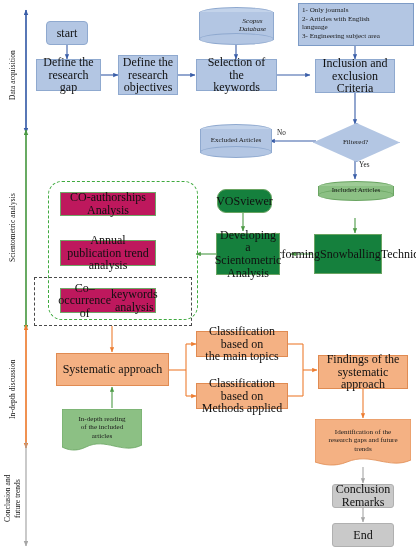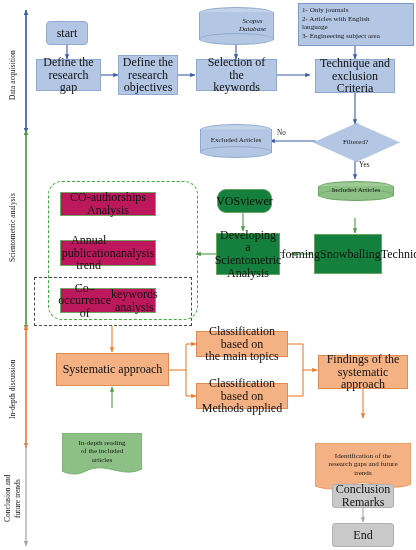"Technique and" span { text: Technique -> Inclusion }
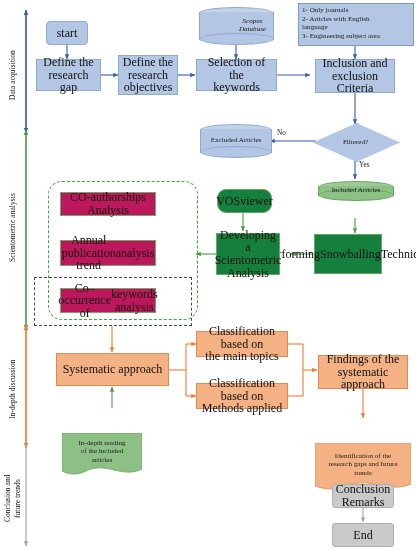"Annual publication trend" div.node { flex-direction: row -> column }
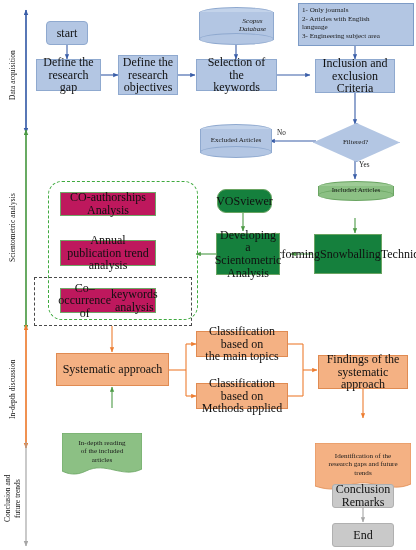"In-depth reading" .doc { margin-top: 24px -> none }
